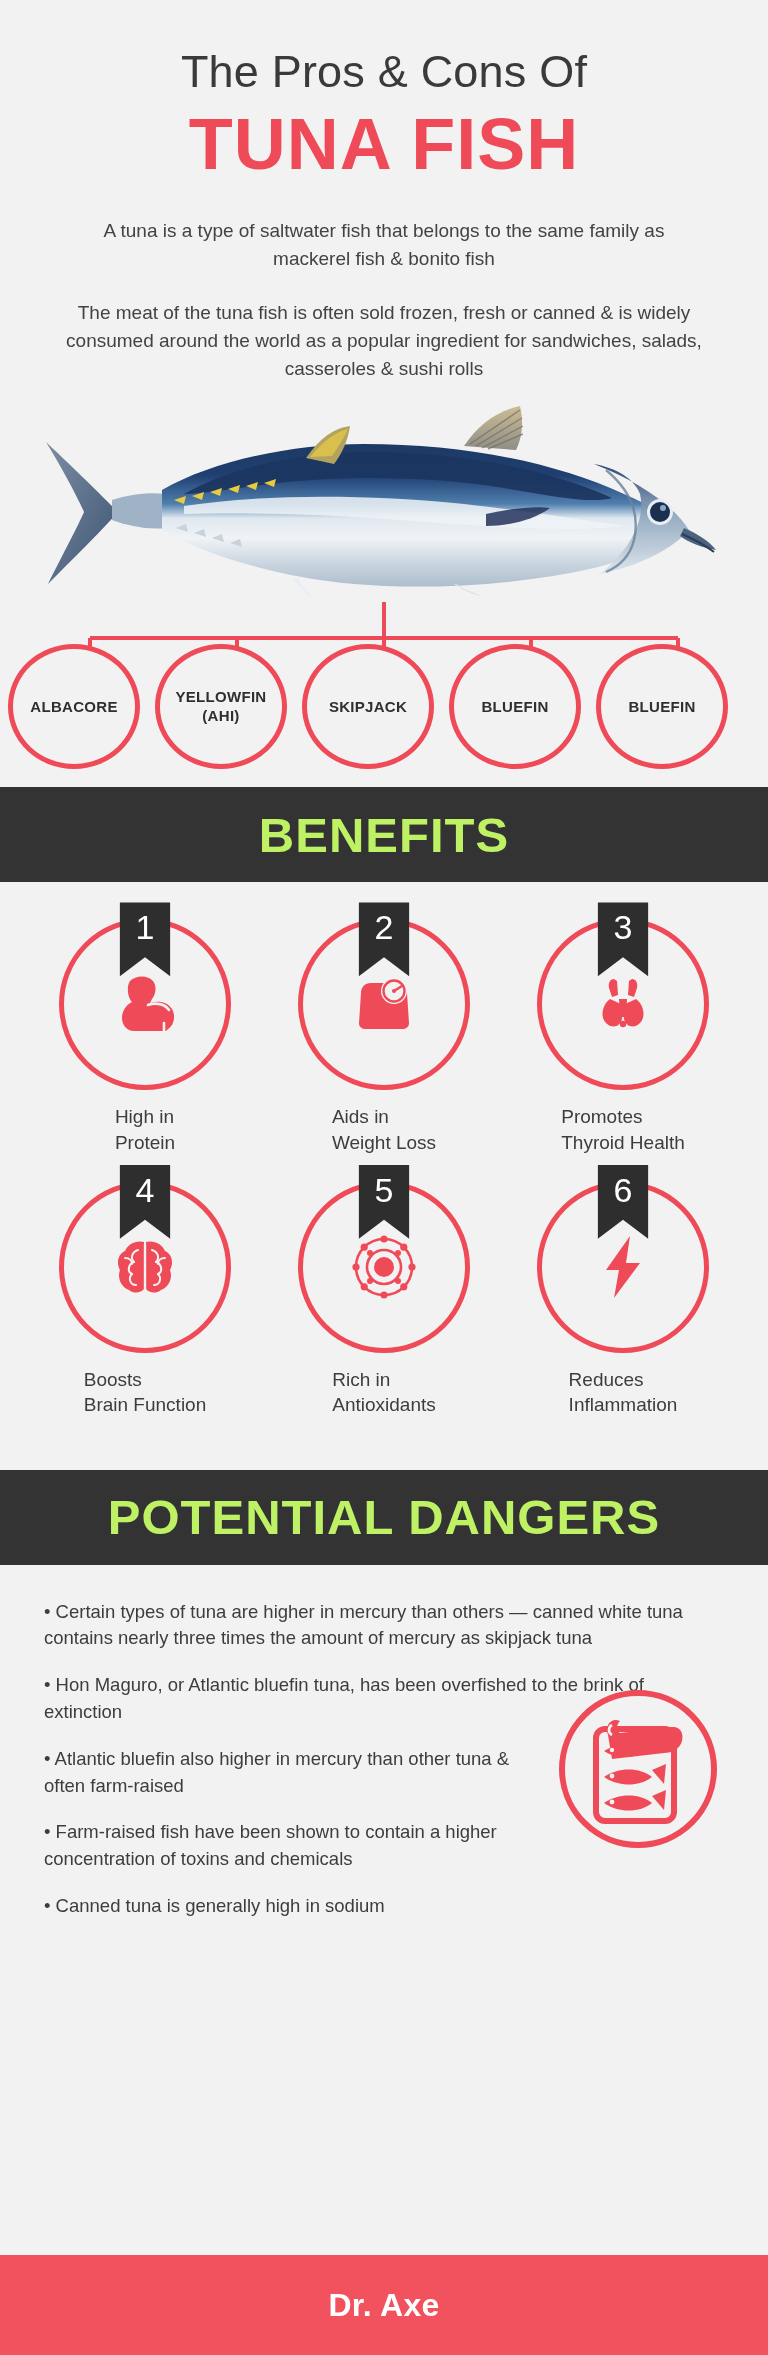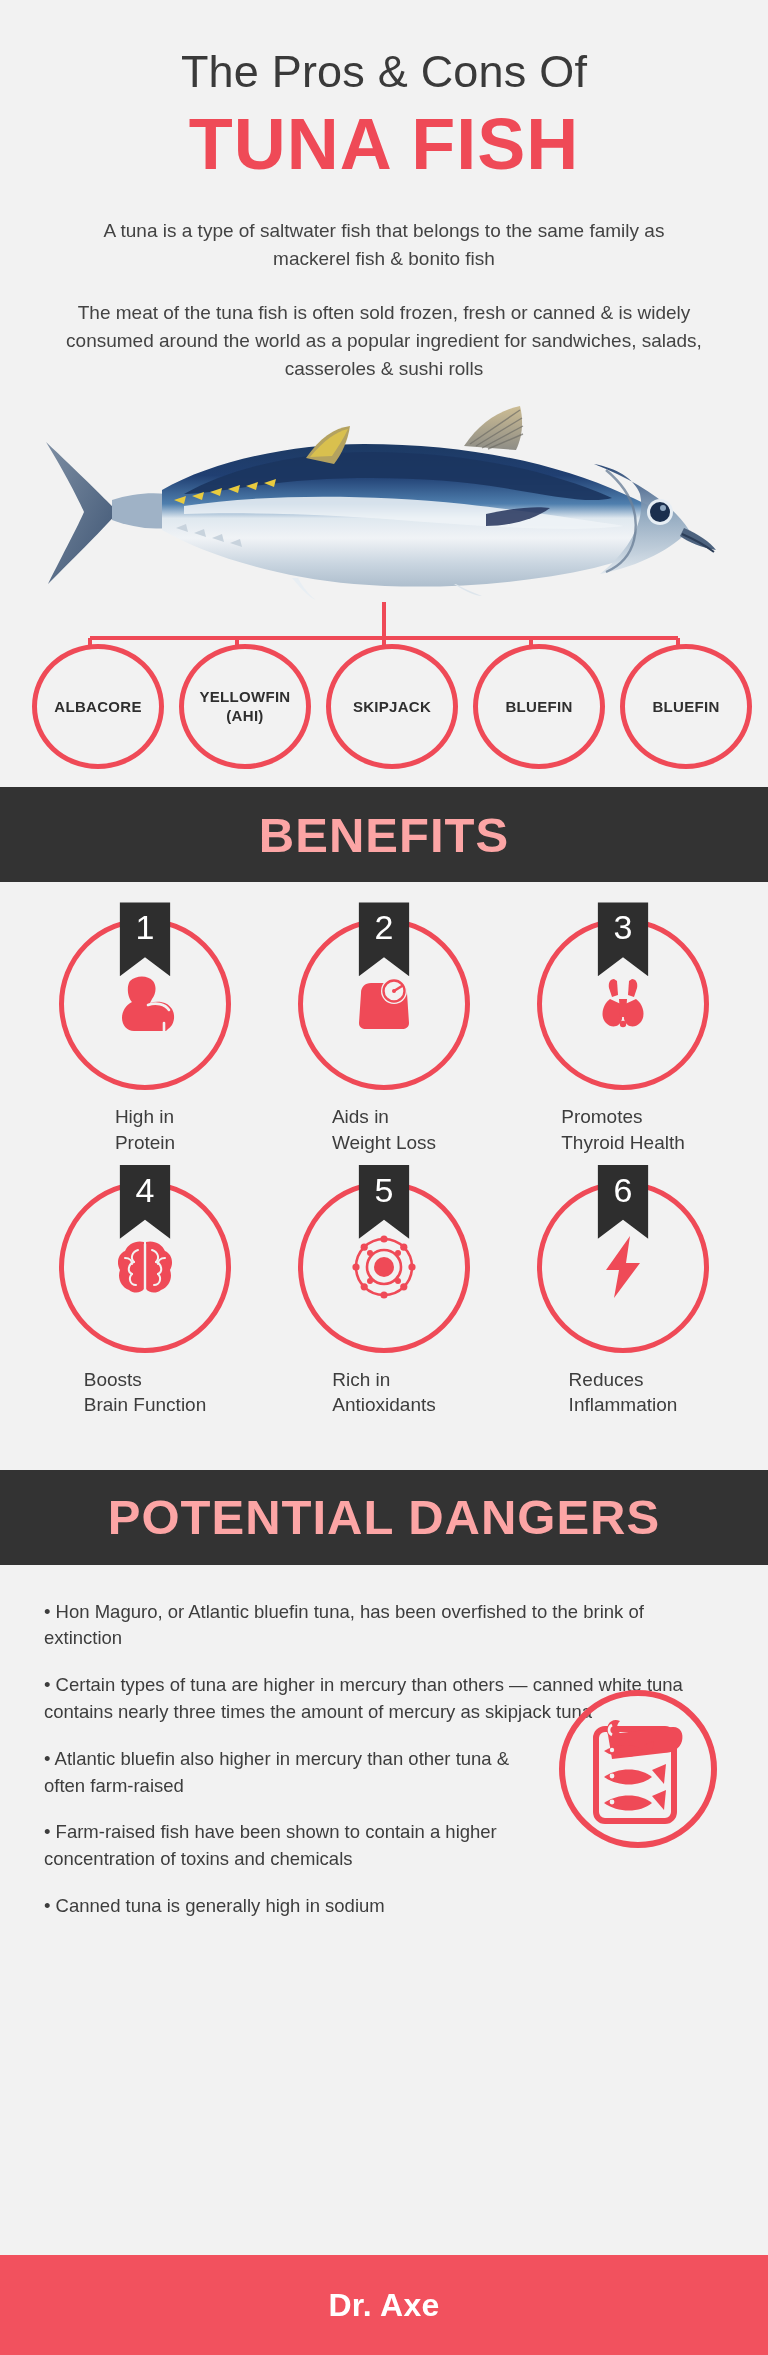"ALBACORE" .species-row { left: 32px -> 8px }
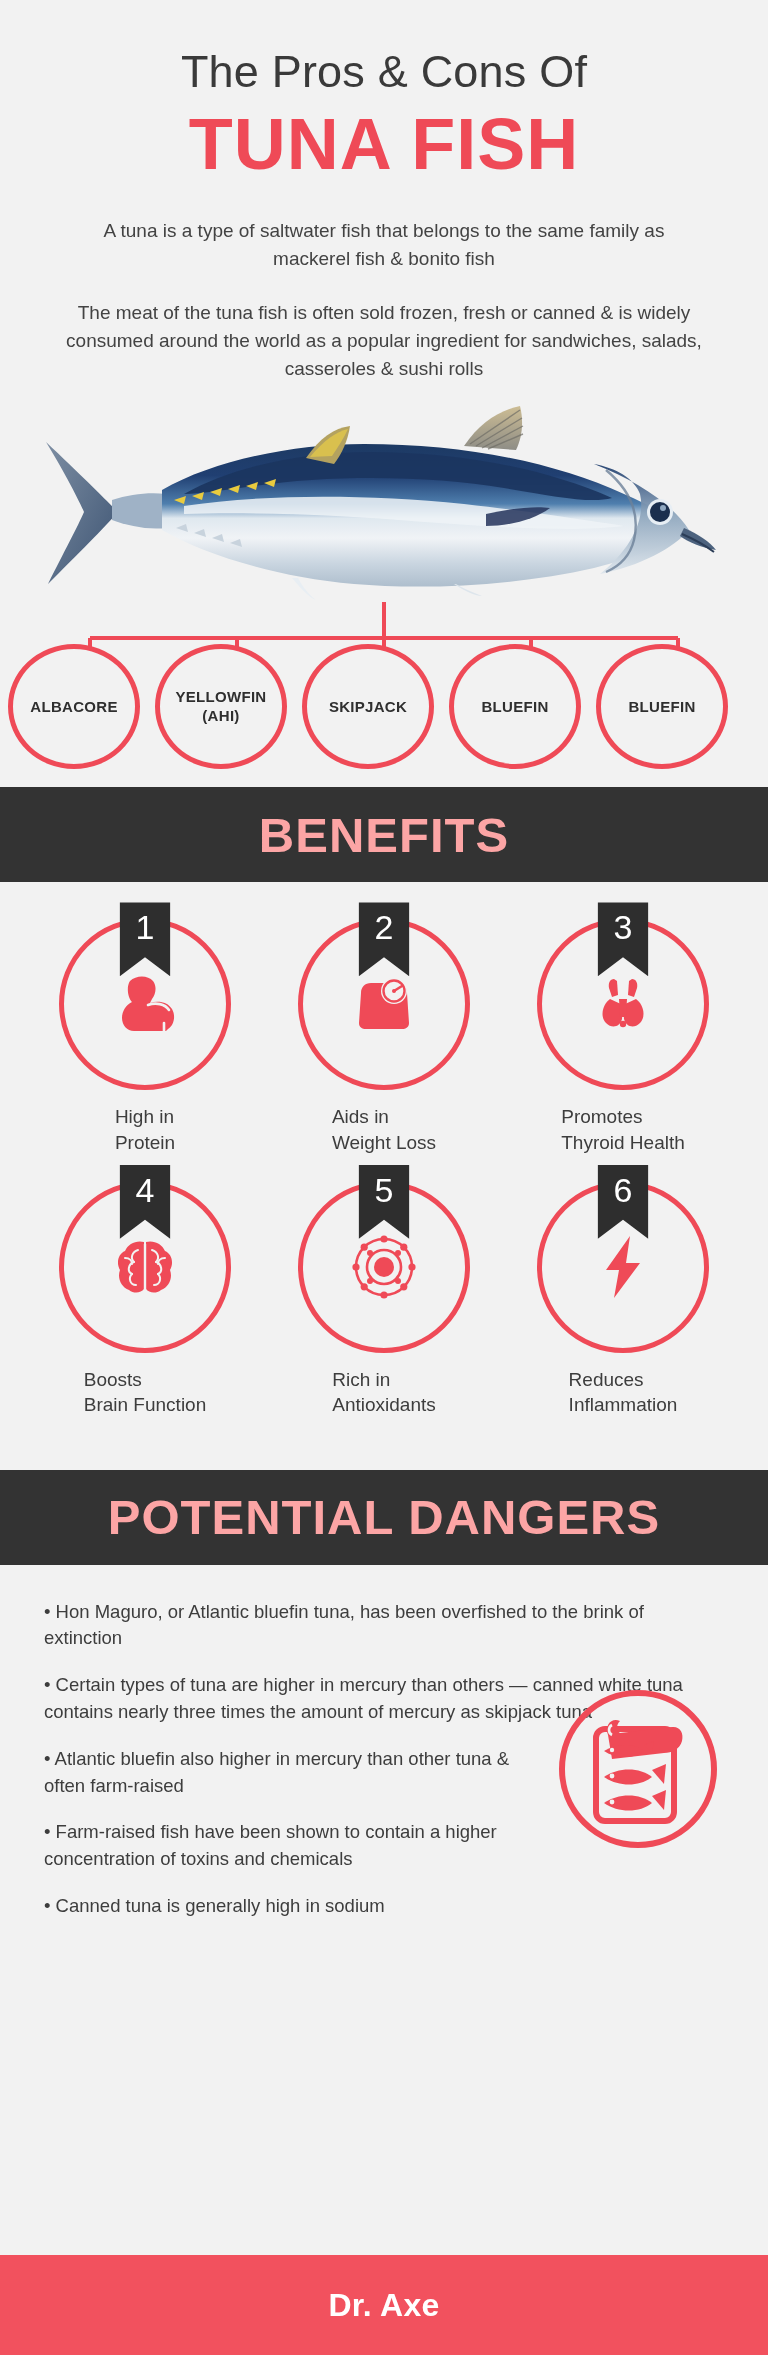"BENEFITS" .banner-text { color: #fca5a5 -> #bef264 }
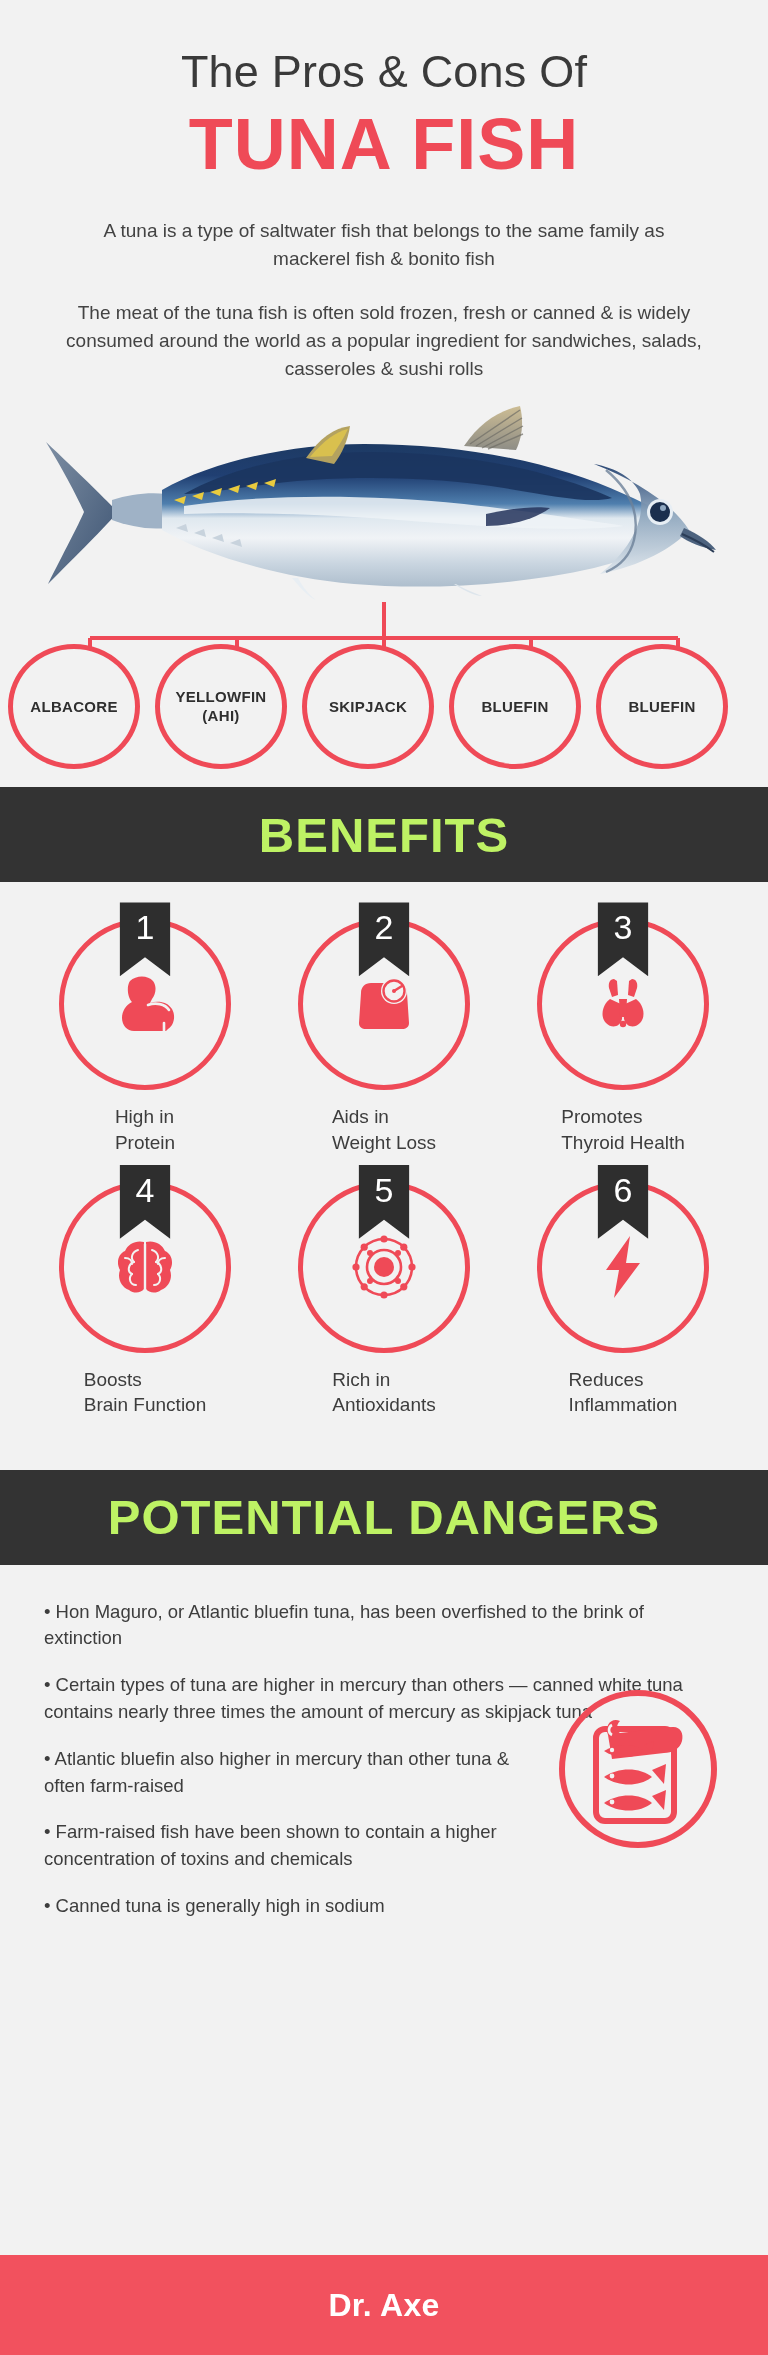"• Hon Maguro, or Atlantic" div.danger-item { order: before "• Certain types of tuna" -> after "• Certain types of tuna" }
